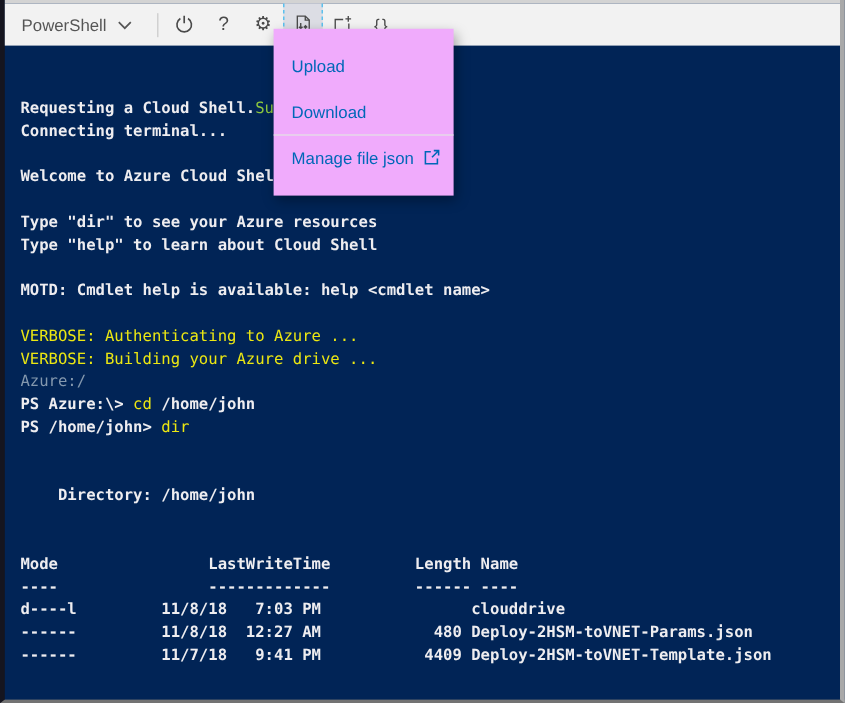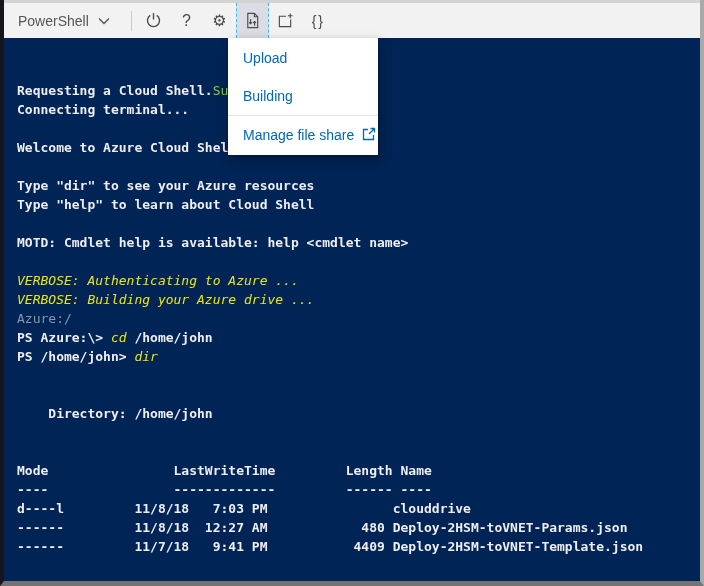"PowerShell" .window { border-bottom: 5px solid #737373 -> 3px solid #737373 }
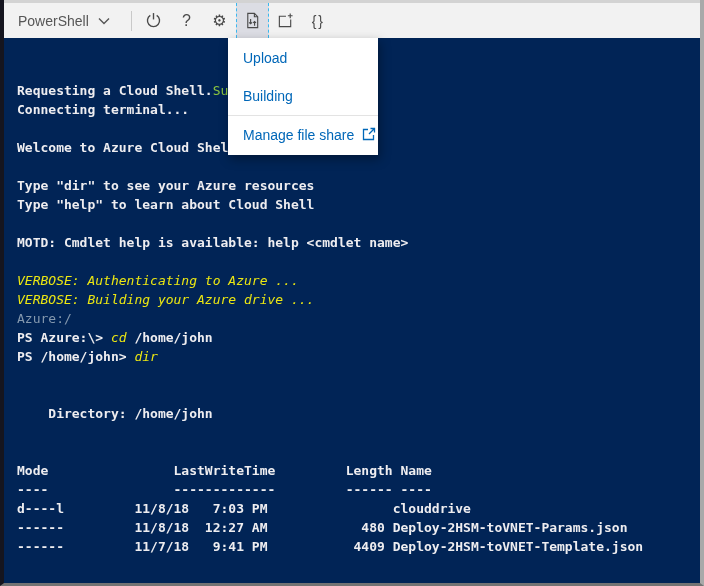"Upload" .menu { background: #ffffff -> #f0abfc; padding: 1px 0 -> 12px 0; top: 38px -> 24px }
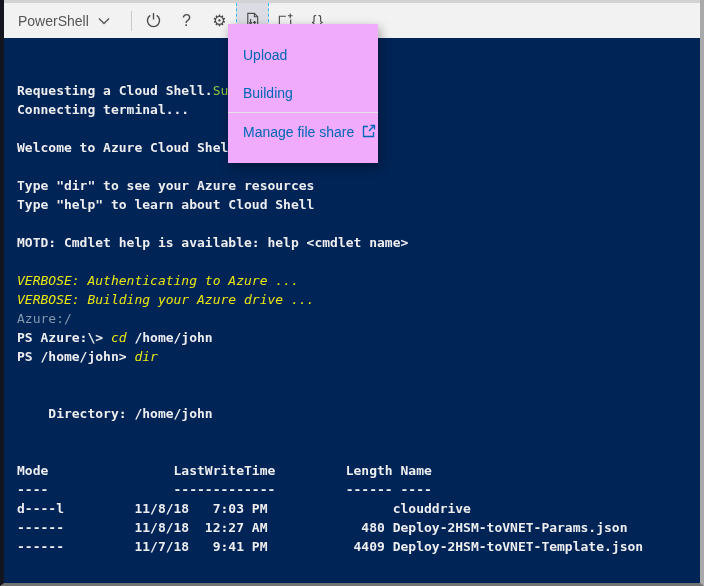"Building" span { text: Building -> Download }
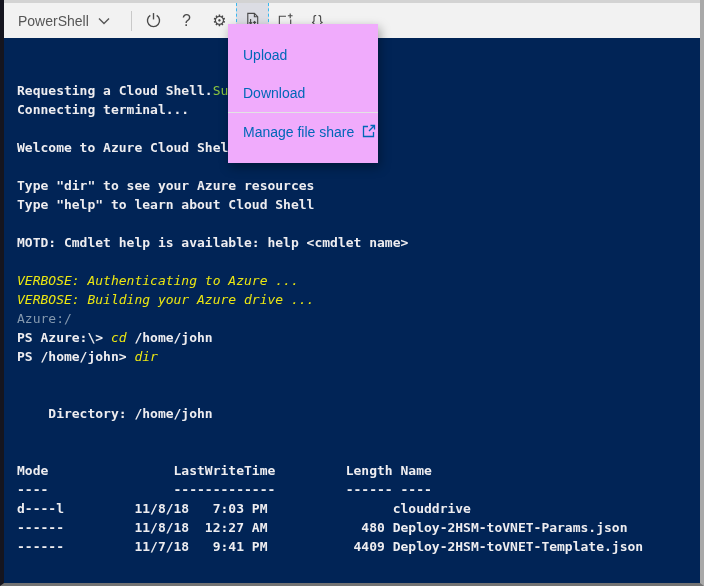"Manage file share" span { text: share -> json }
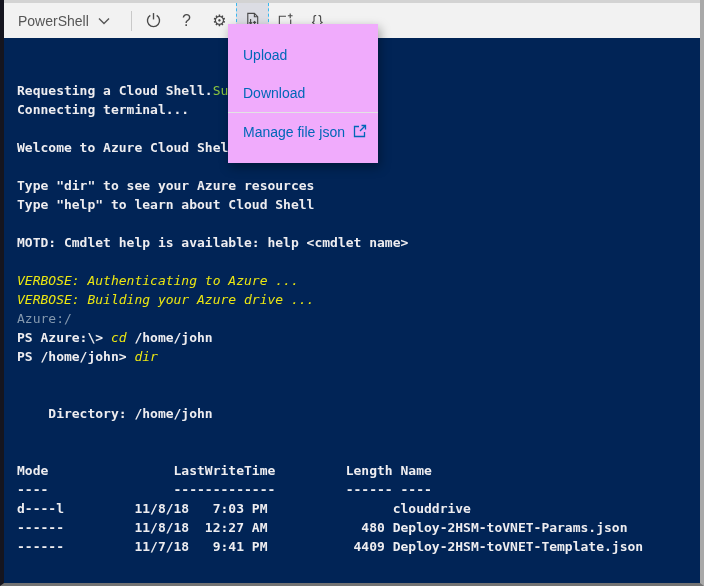"VERBOSE: Authenticating to Azure ..." .fg-y { font-style: italic -> none }
